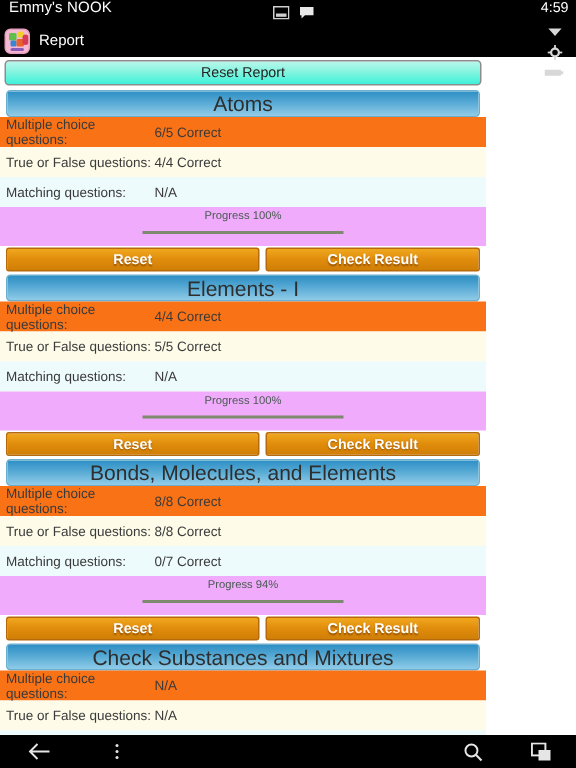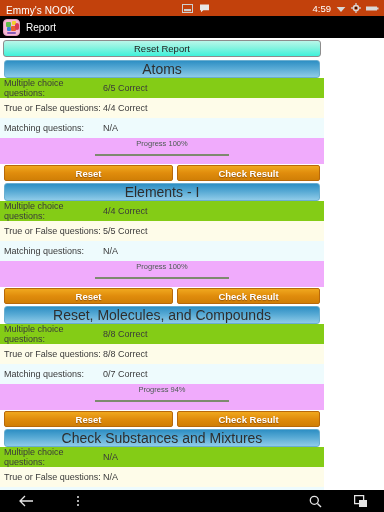"Emmy's NOOK" .statusbar { align-items: flex-end -> flex-start; background: #c2410c -> #000000 }
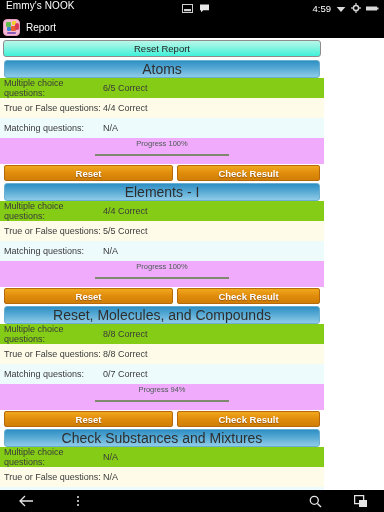"4:59" .sb-right { flex-direction: none -> column }
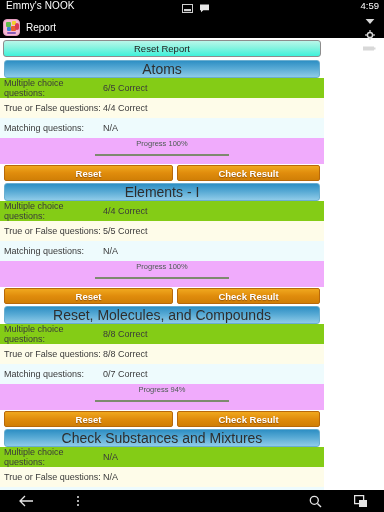"Multiple choice questions:" .r-mc { background: #84cc16 -> #f97316 }
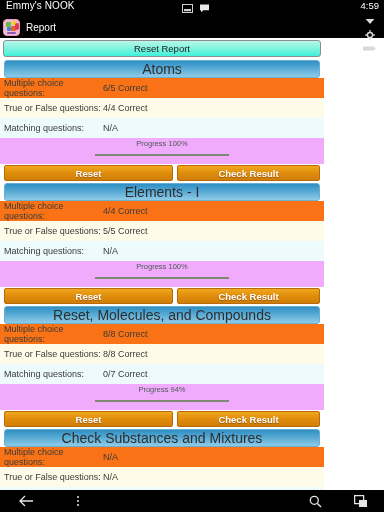"Reset, Molecules, and Compounds" div.sec-header { text: Reset, Molecules, and Compounds -> Bonds, Molecules, and Elements }
